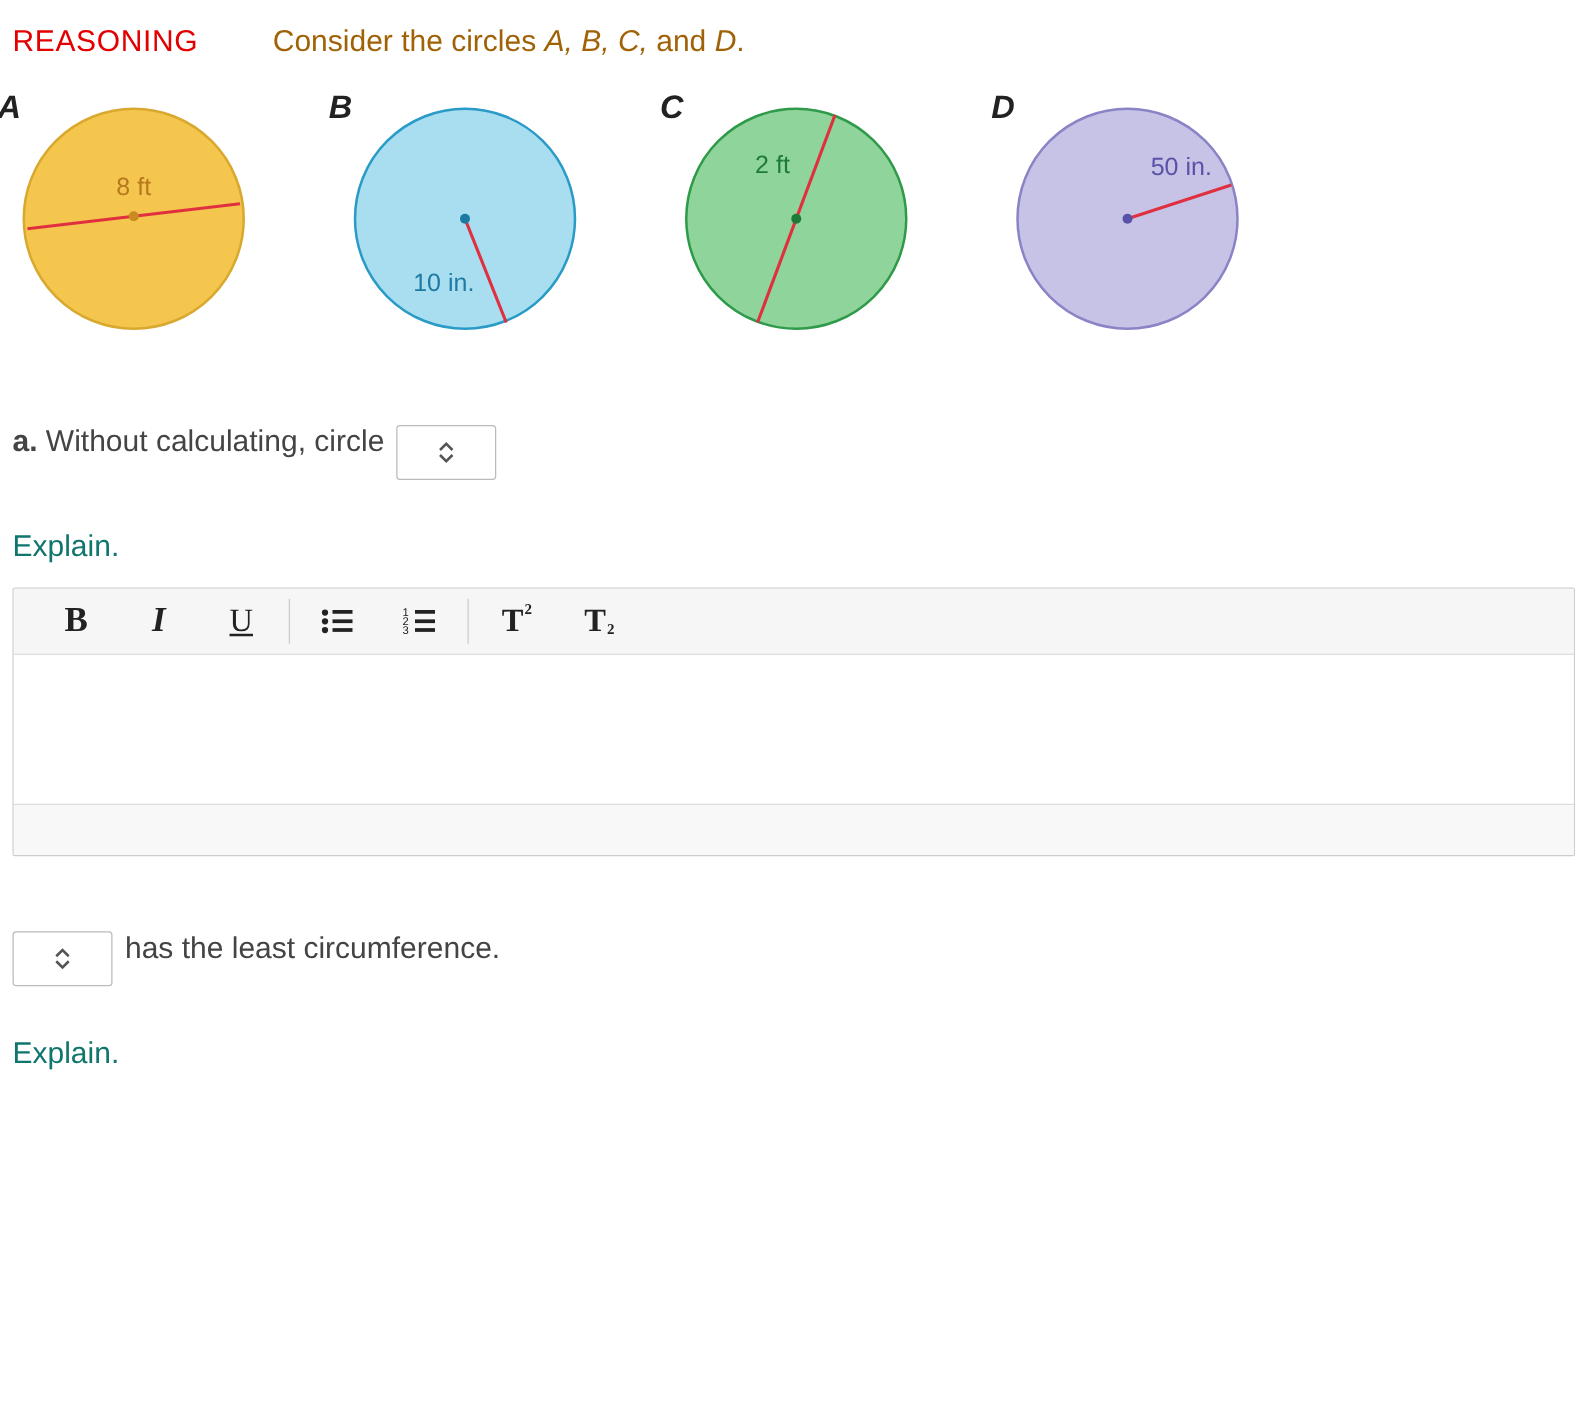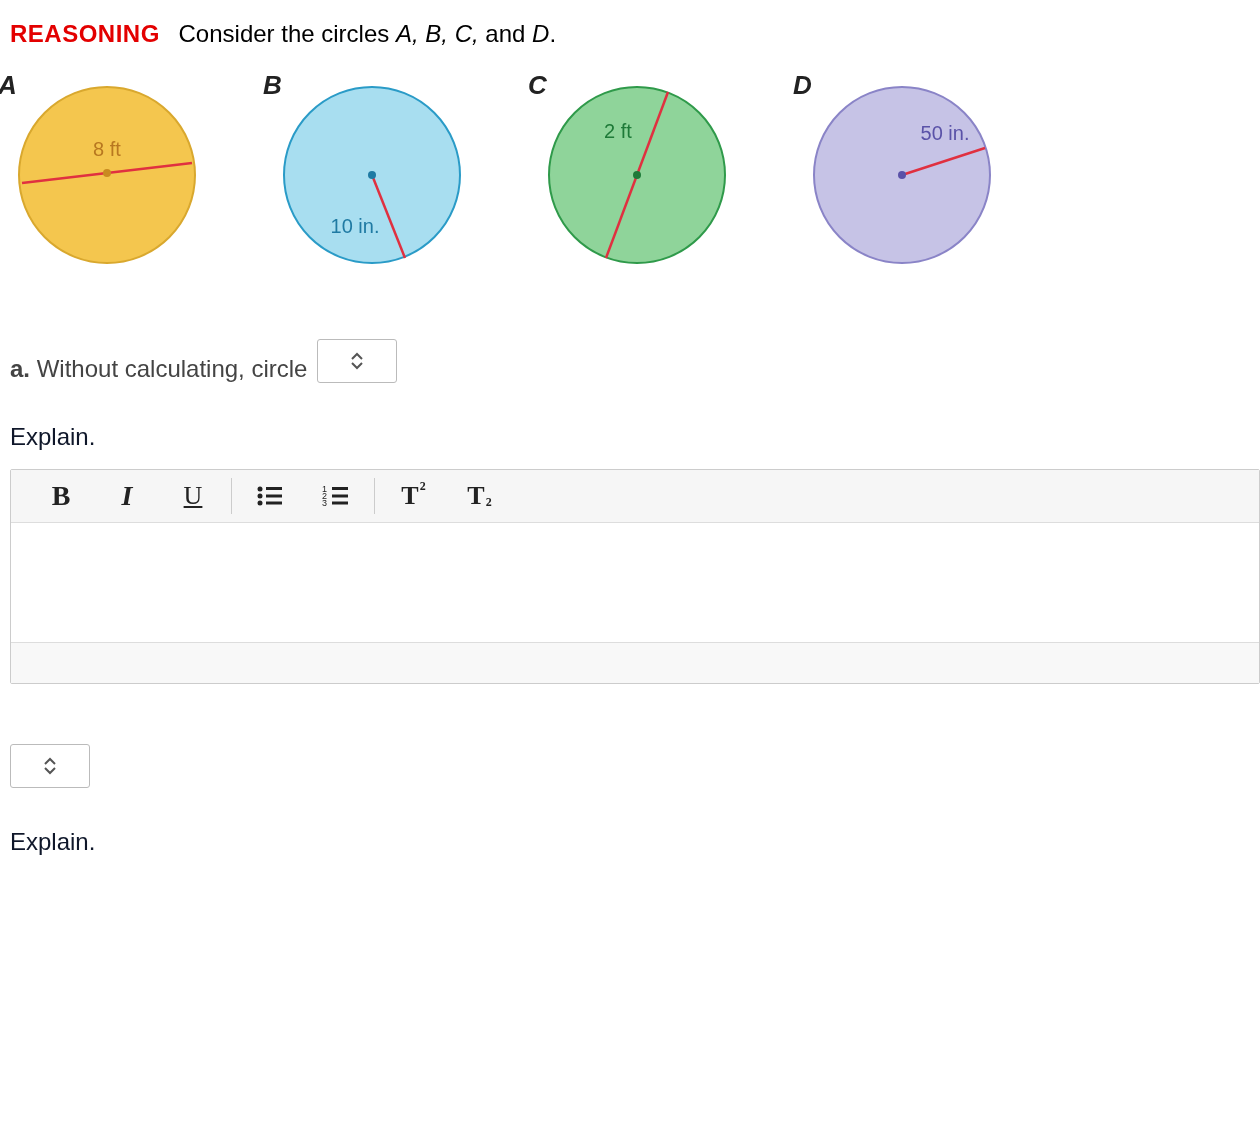"REASONING" .reasoning-label { font-weight: bold -> normal }
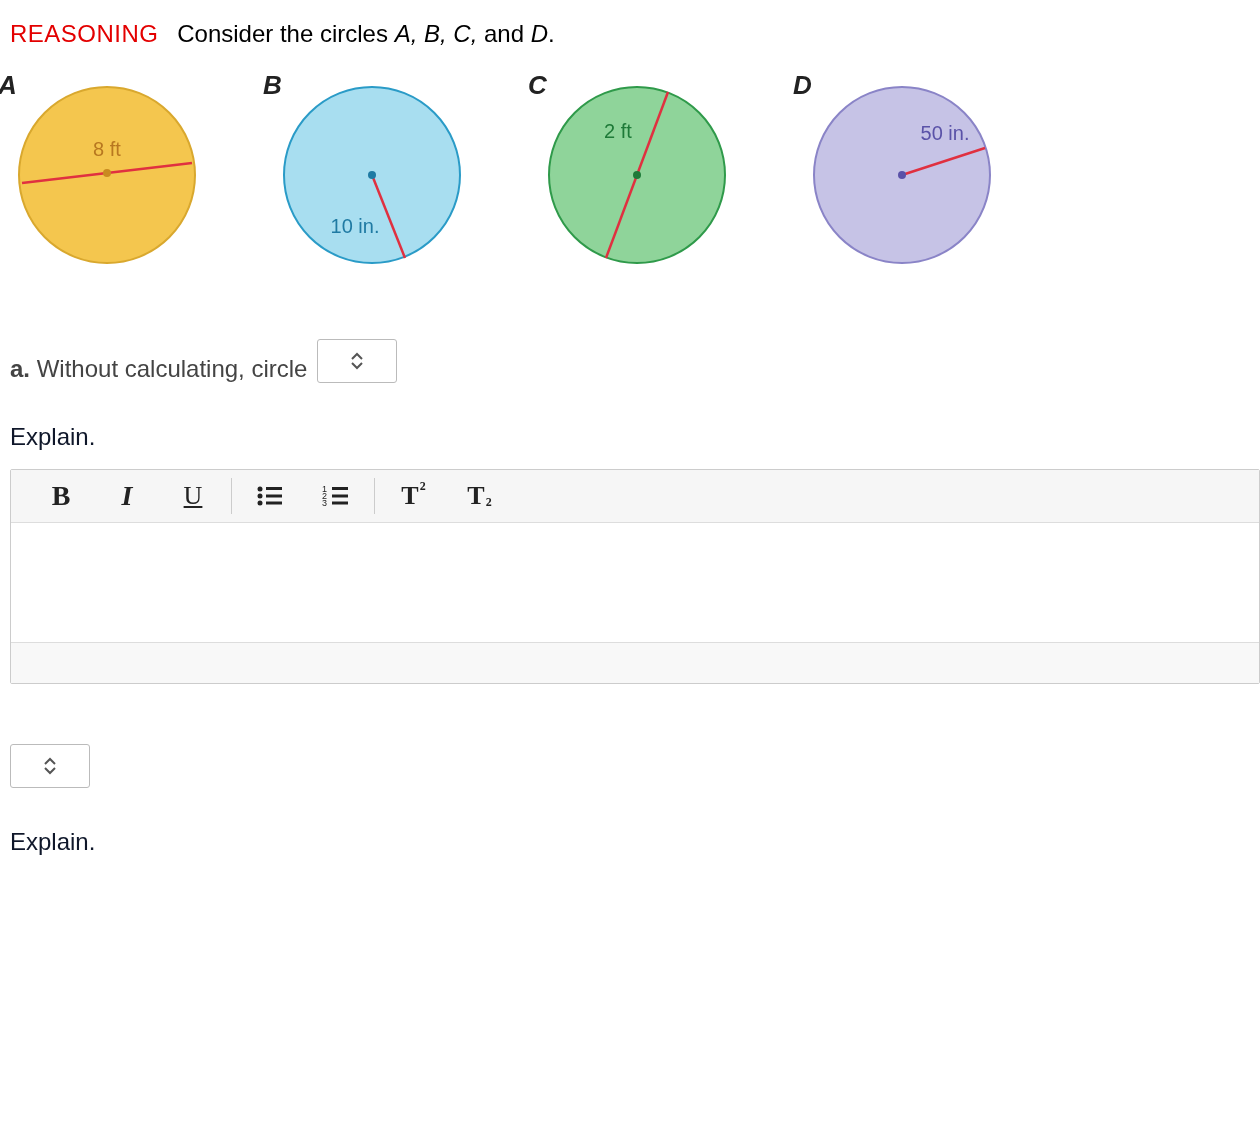"Consider the circles A, B," .header-text { color: #000000 -> #a16207; margin-left: none -> 41px }
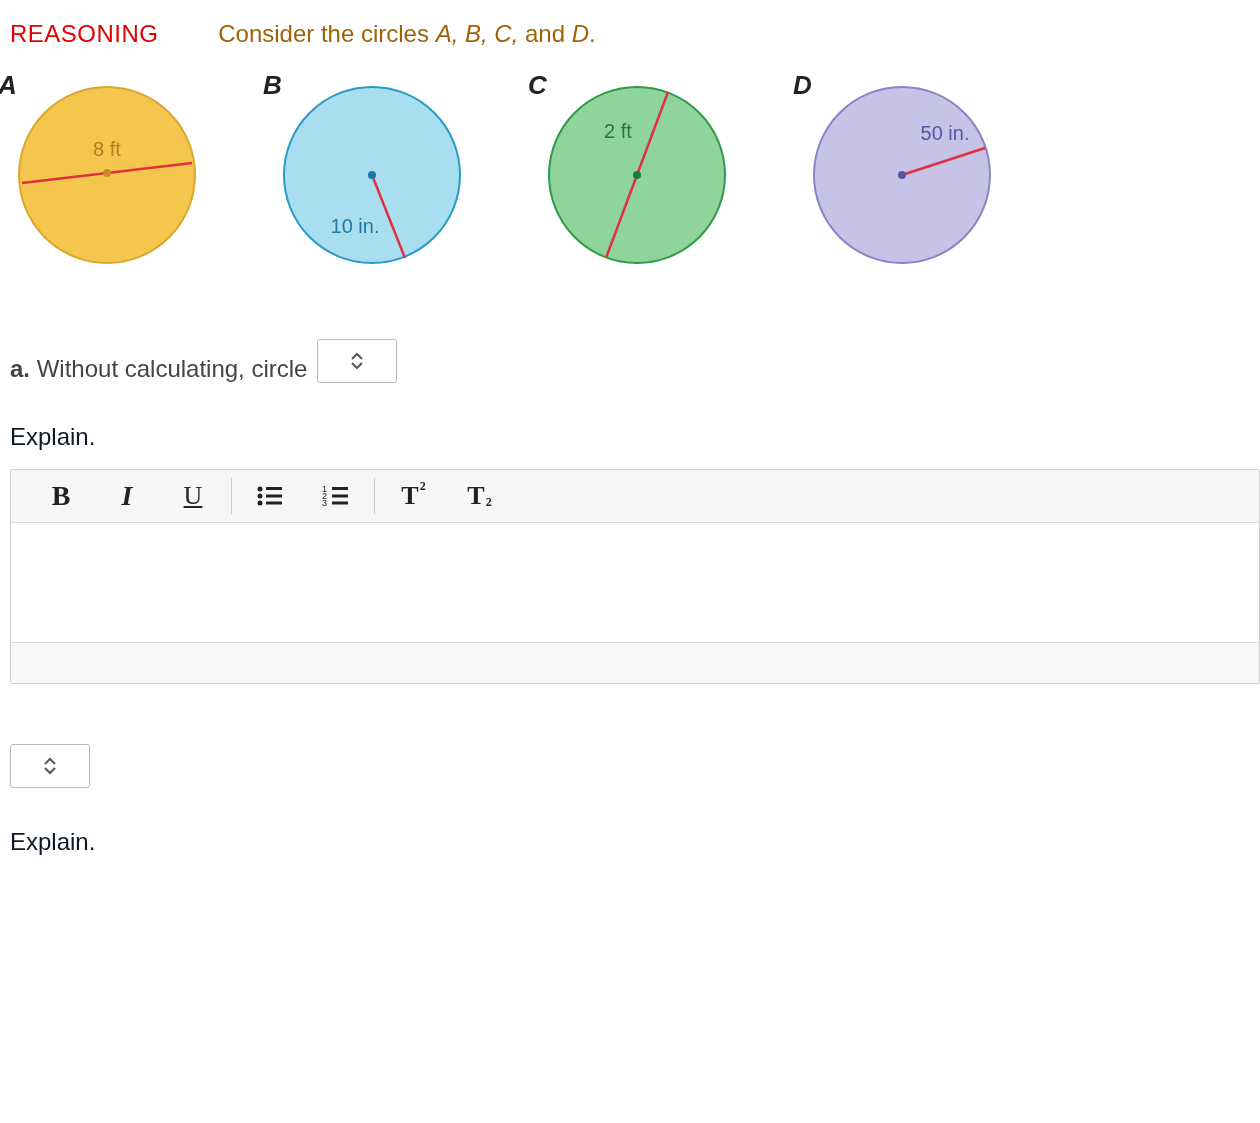"a. Without calculating, circle" .question-row { align-items: flex-end -> flex-start }
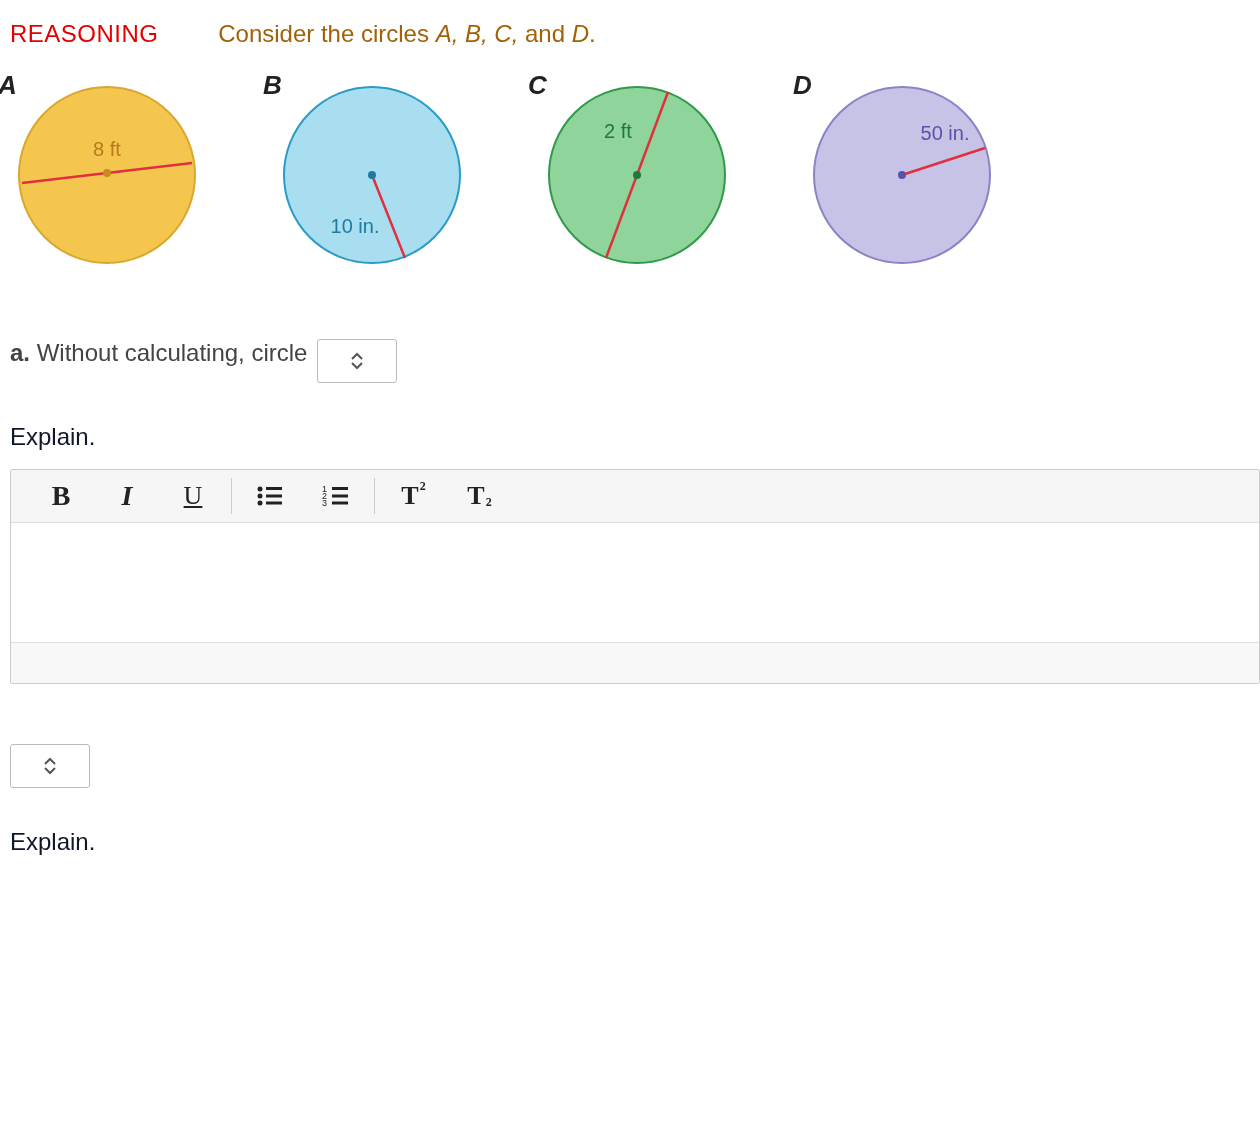"Explain." .explain-label { color: #0f172a -> #0f766e }
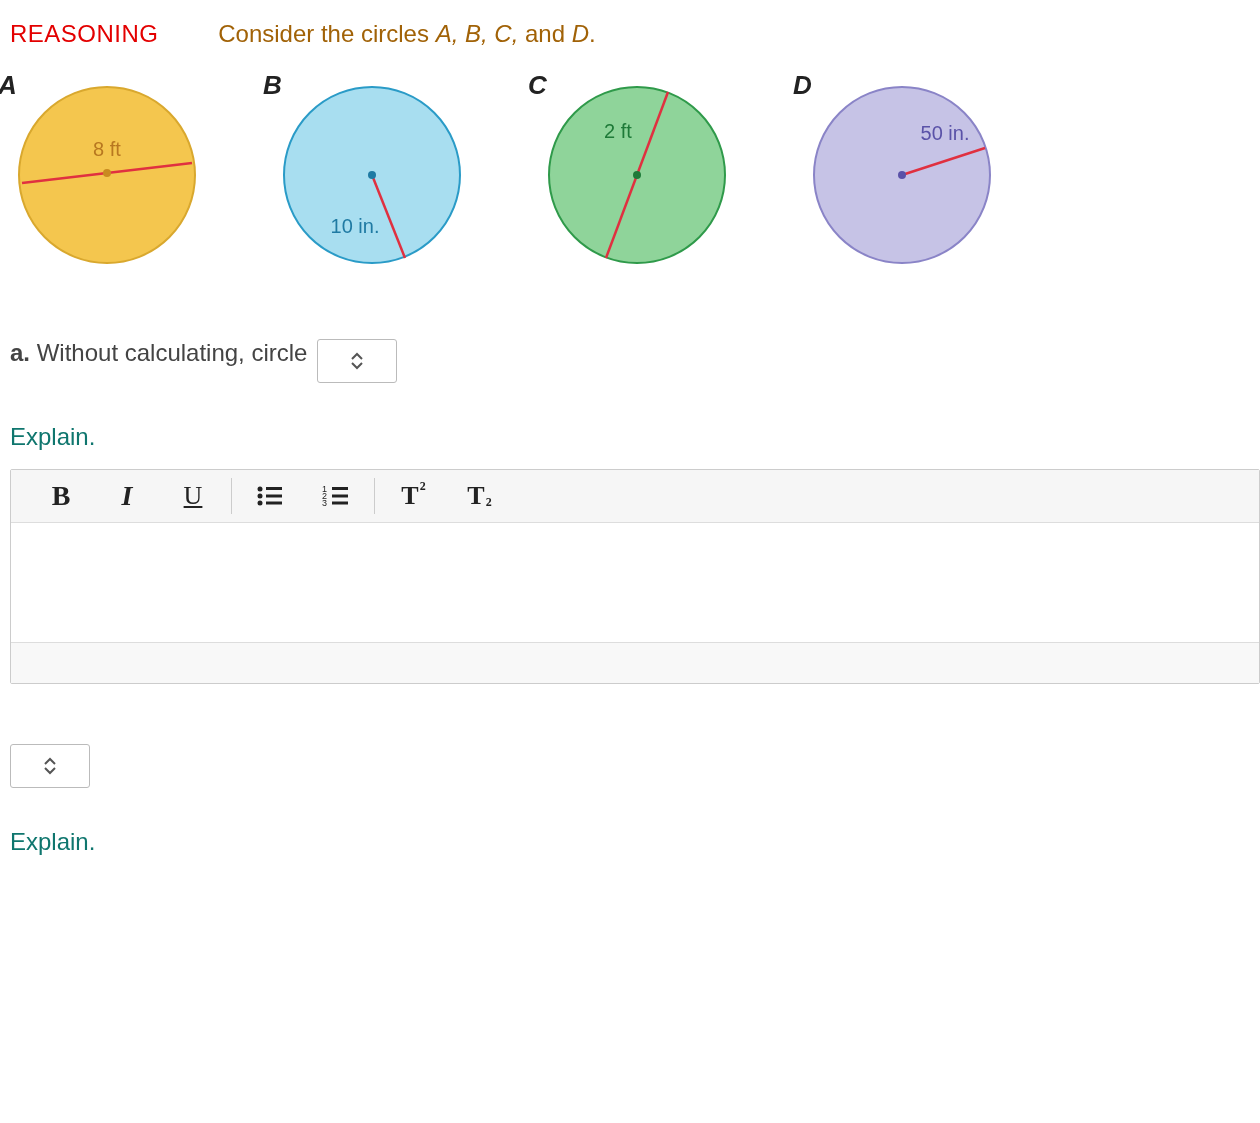"has the least circumference." span { html: none -> <span> has the least circumference.</span> }
